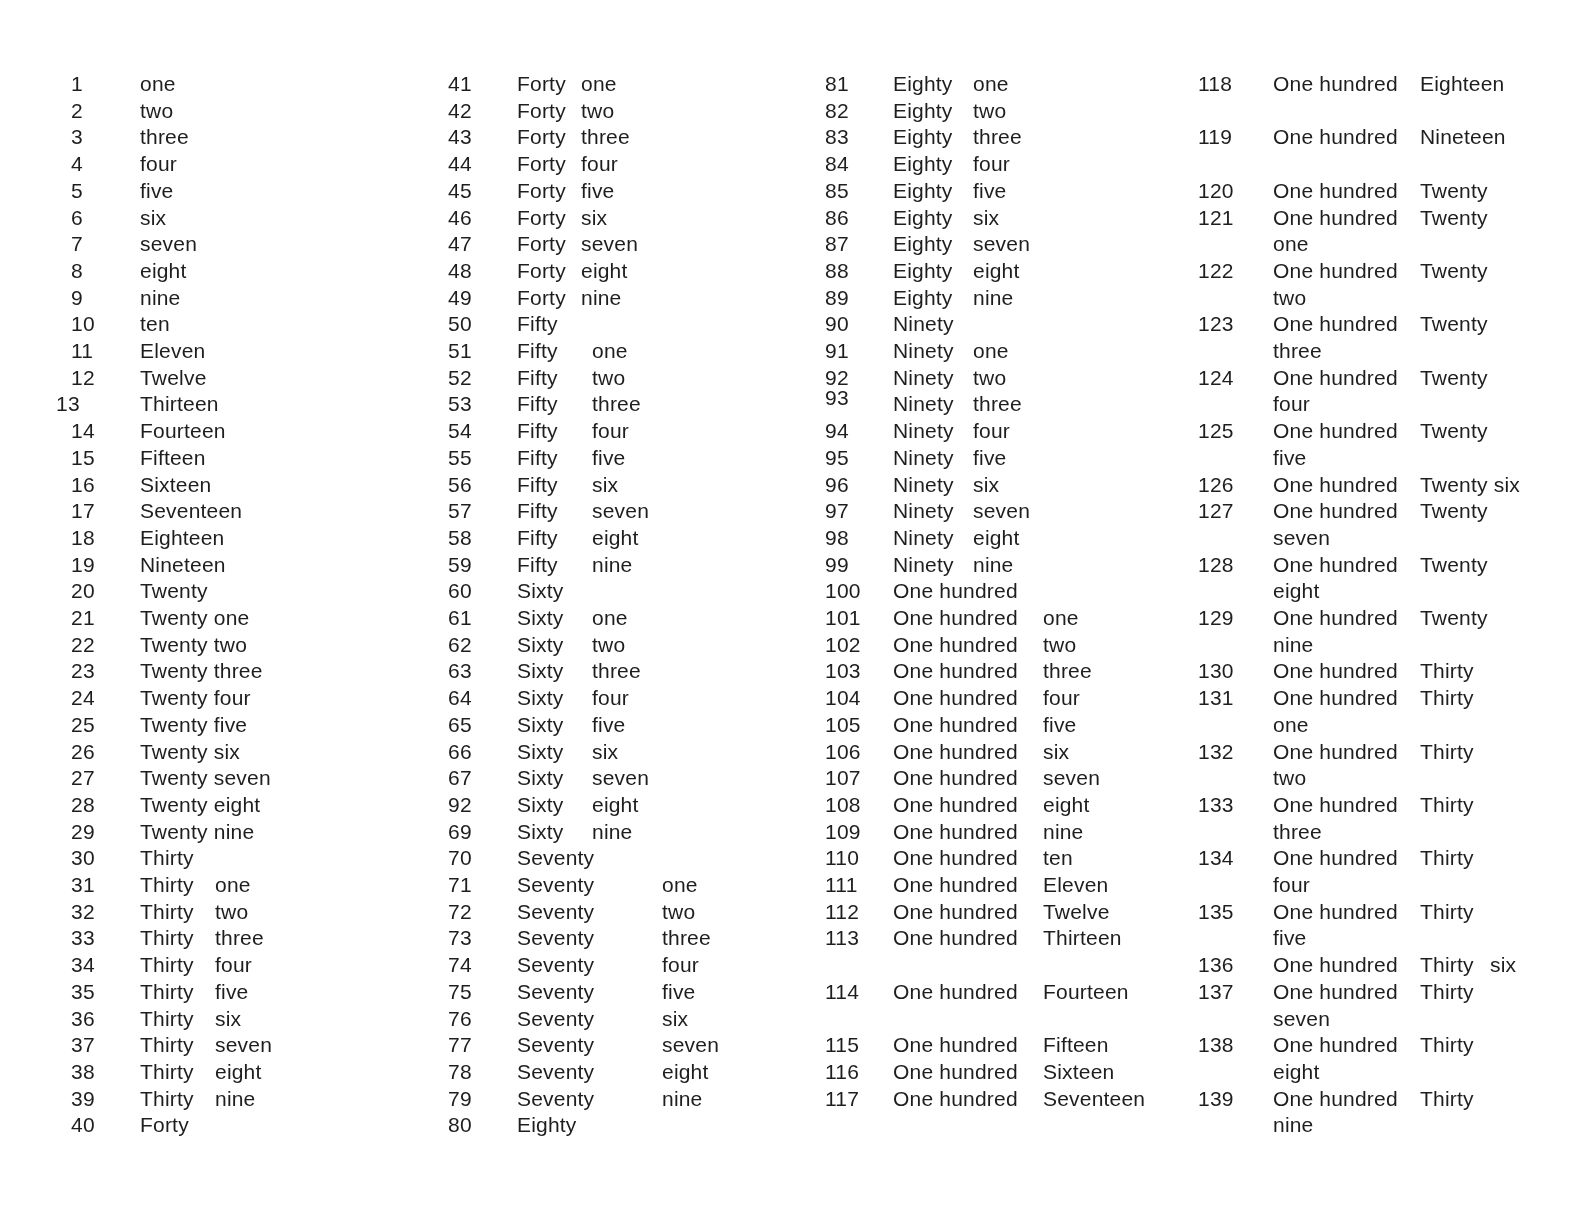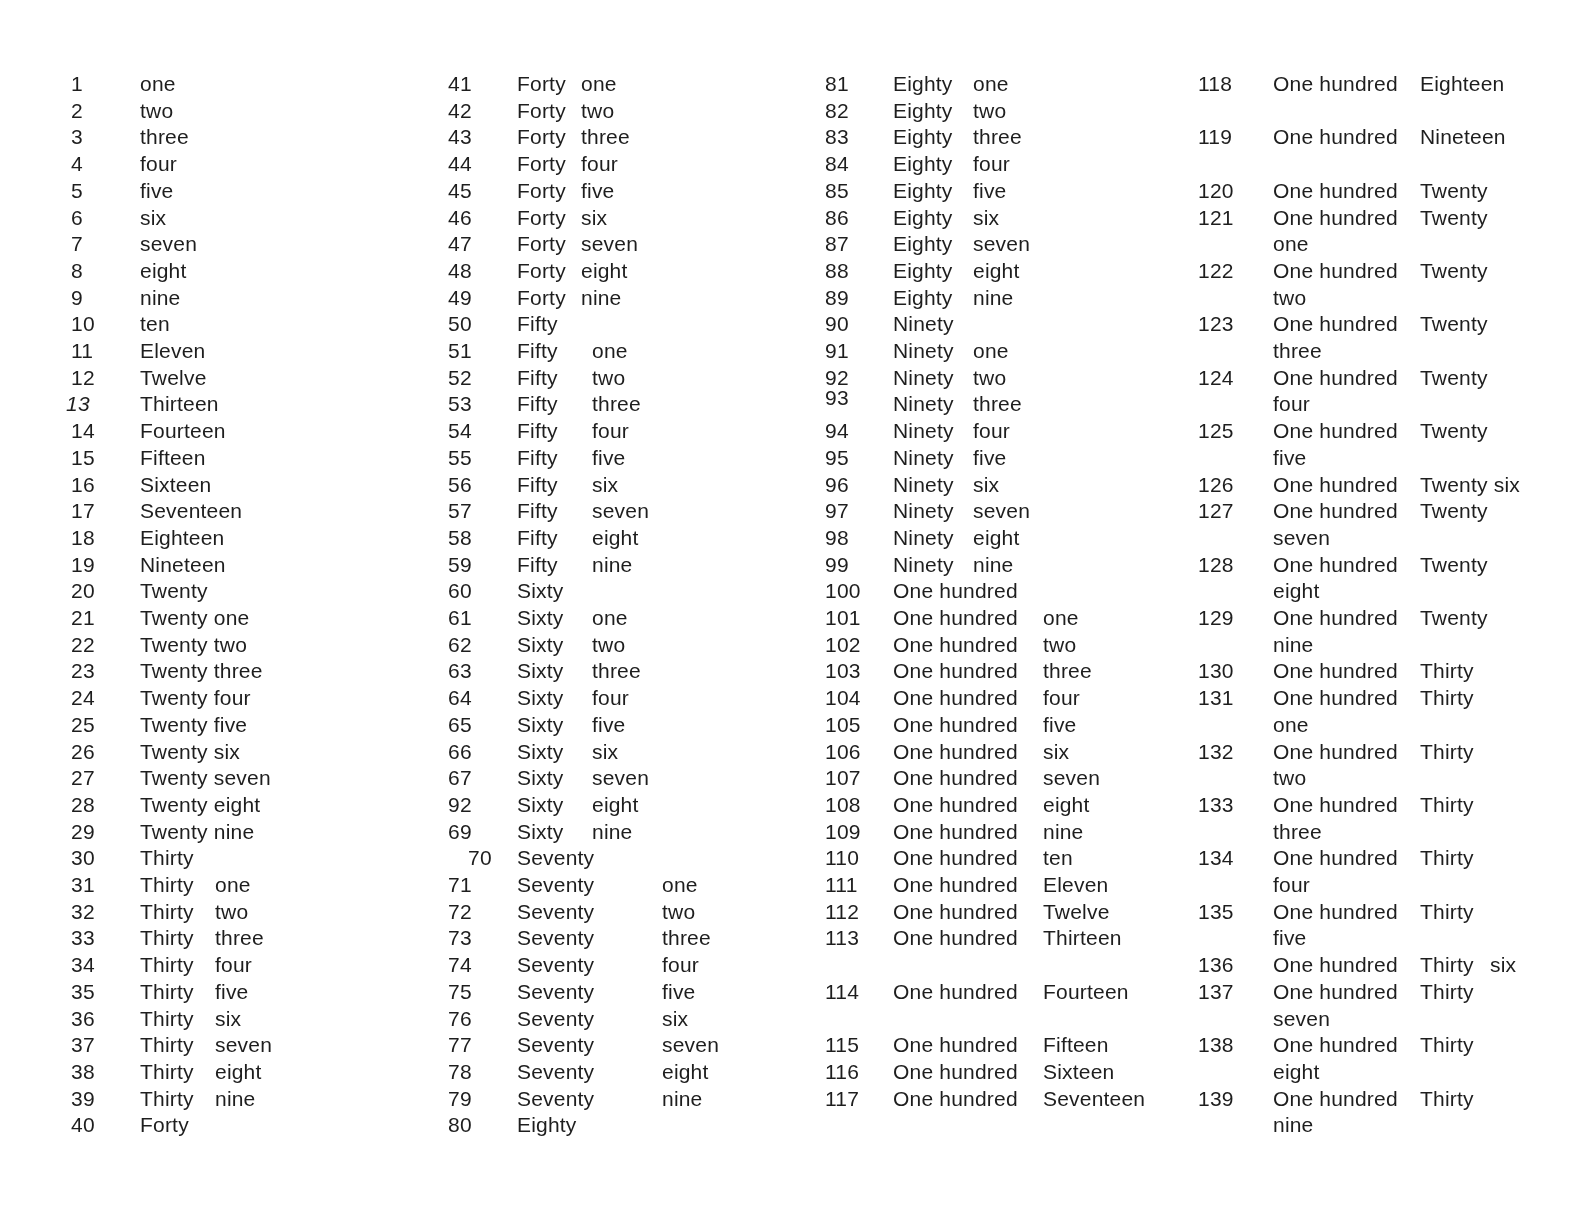"13" span.cell { font-style: italic -> none; left: 66px -> 56px }
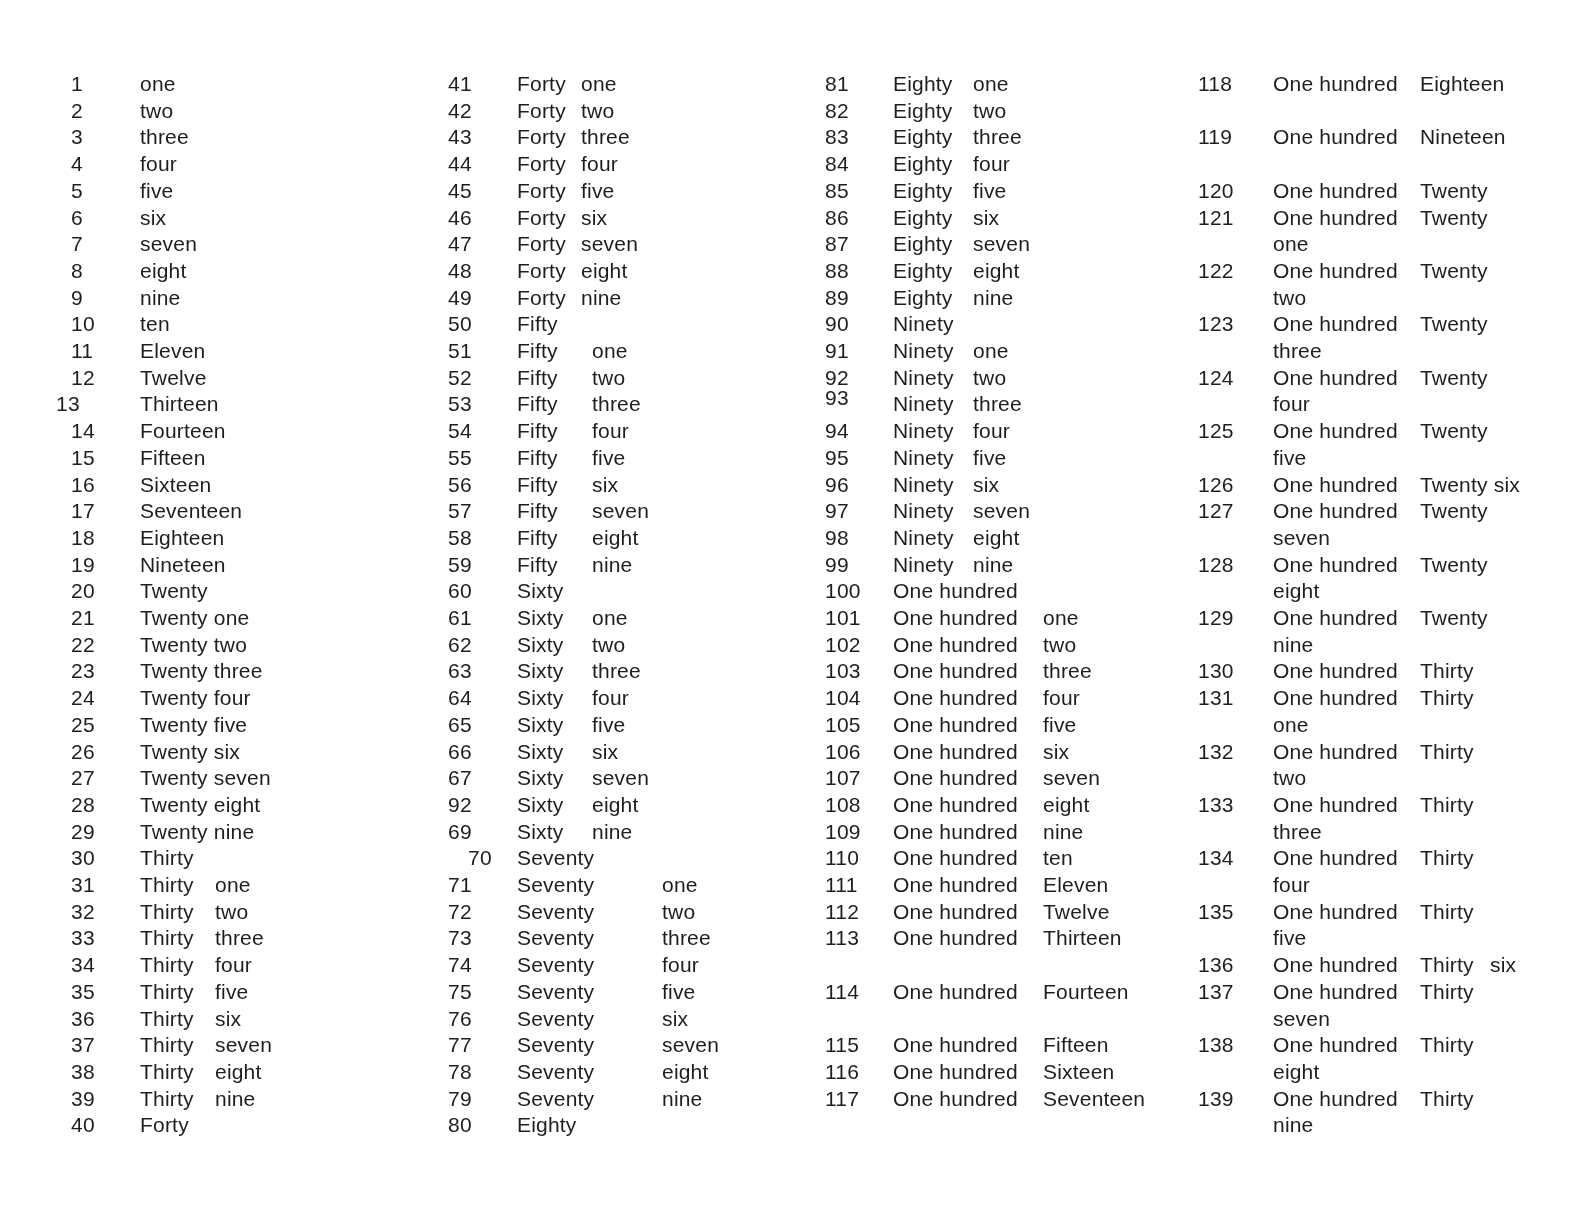"70" span.cell { left: 468px -> 448px }
